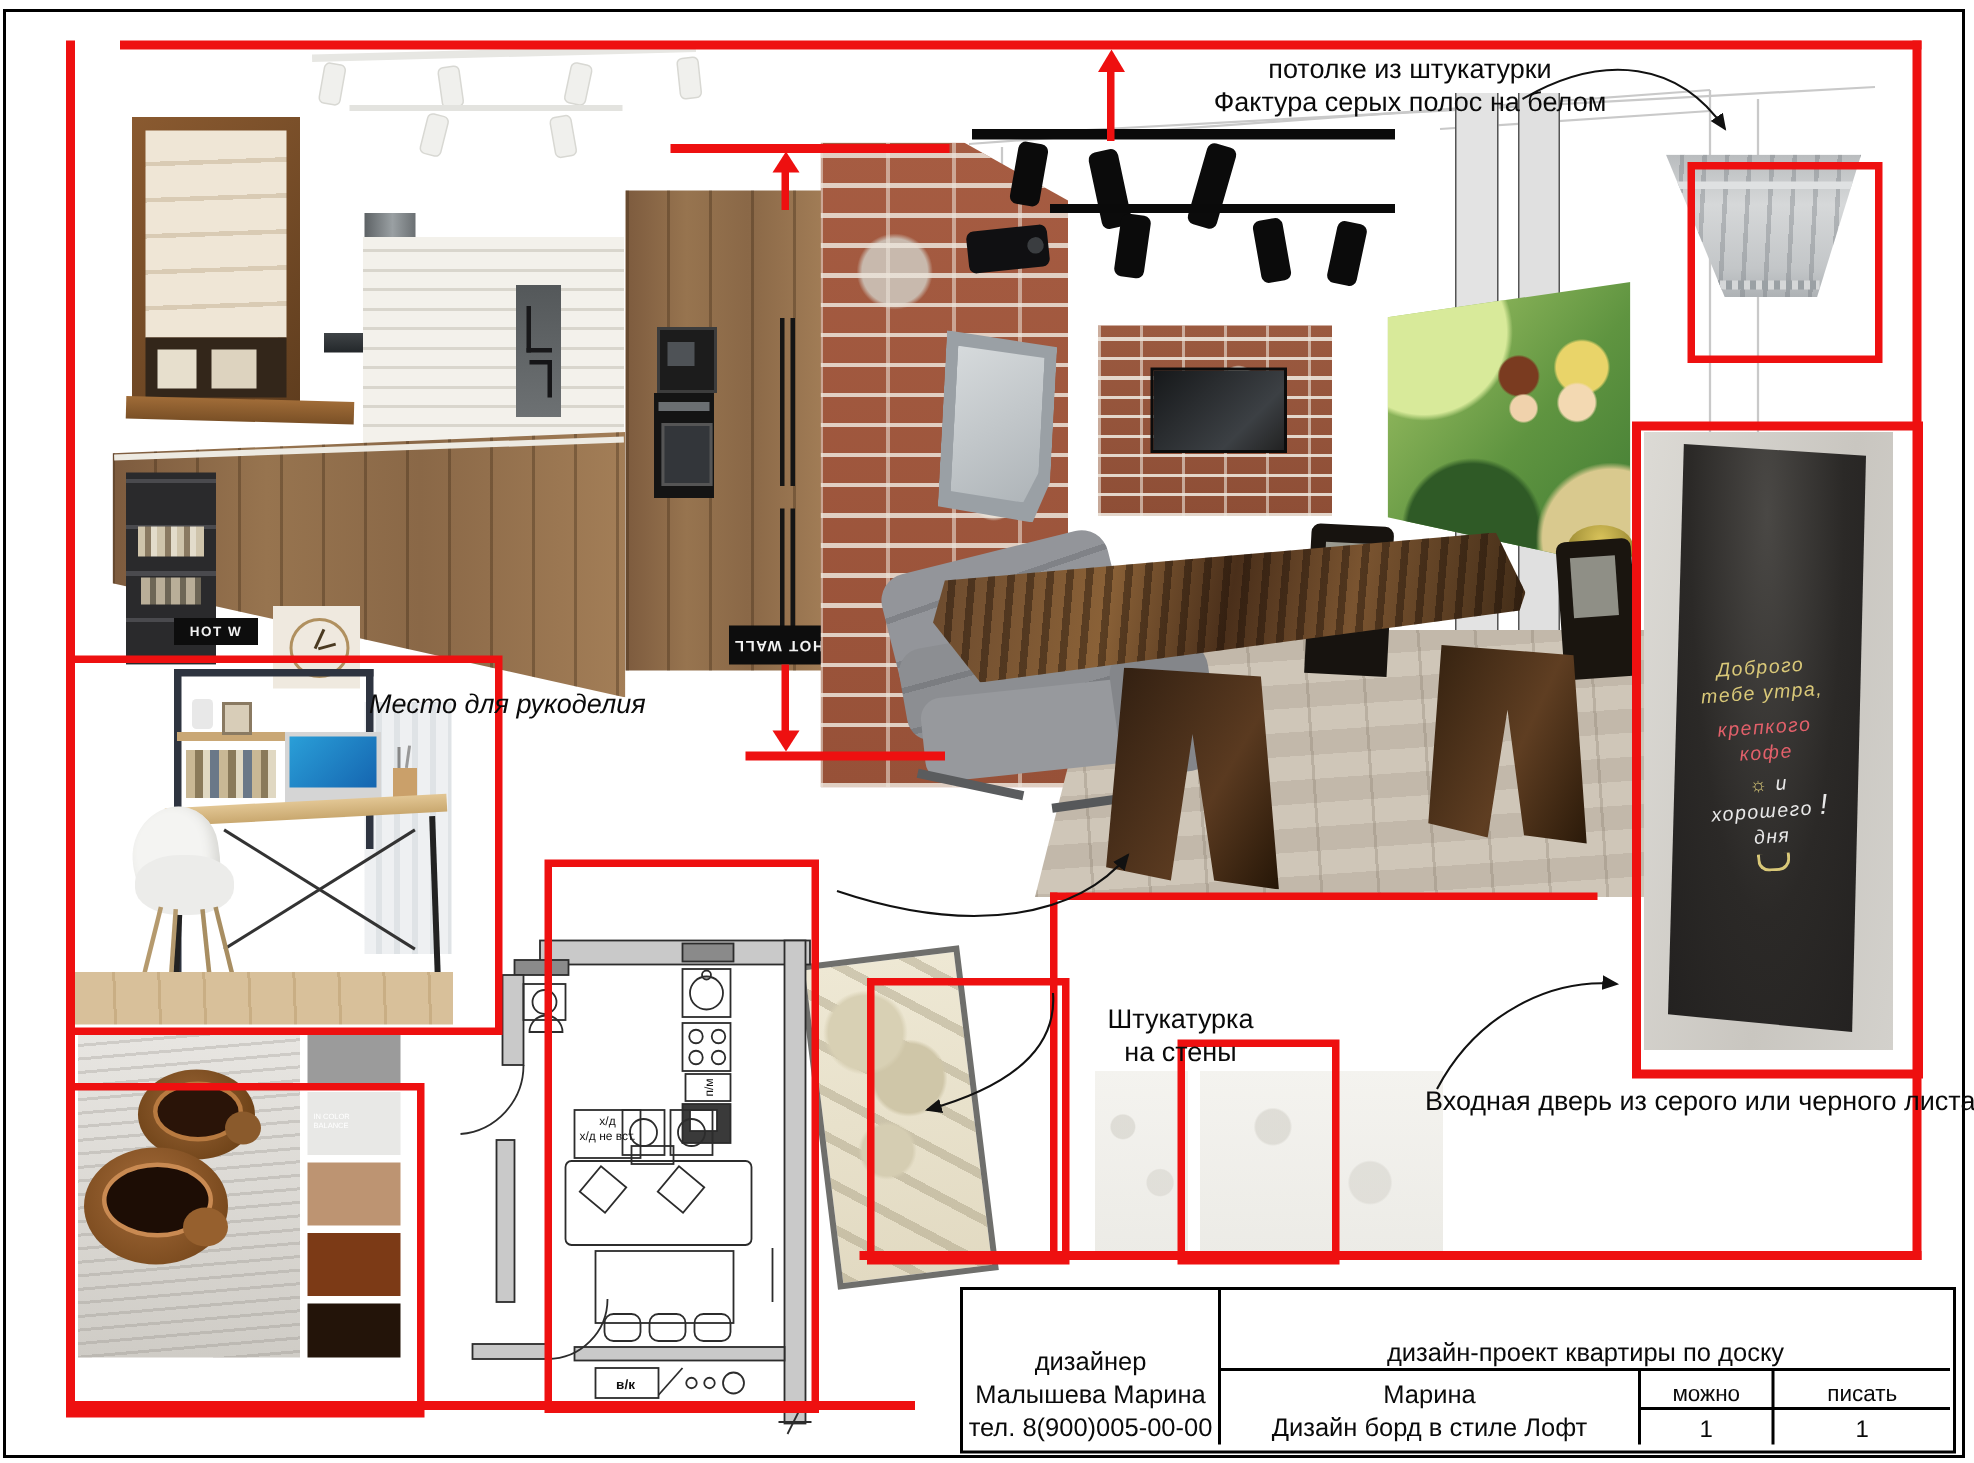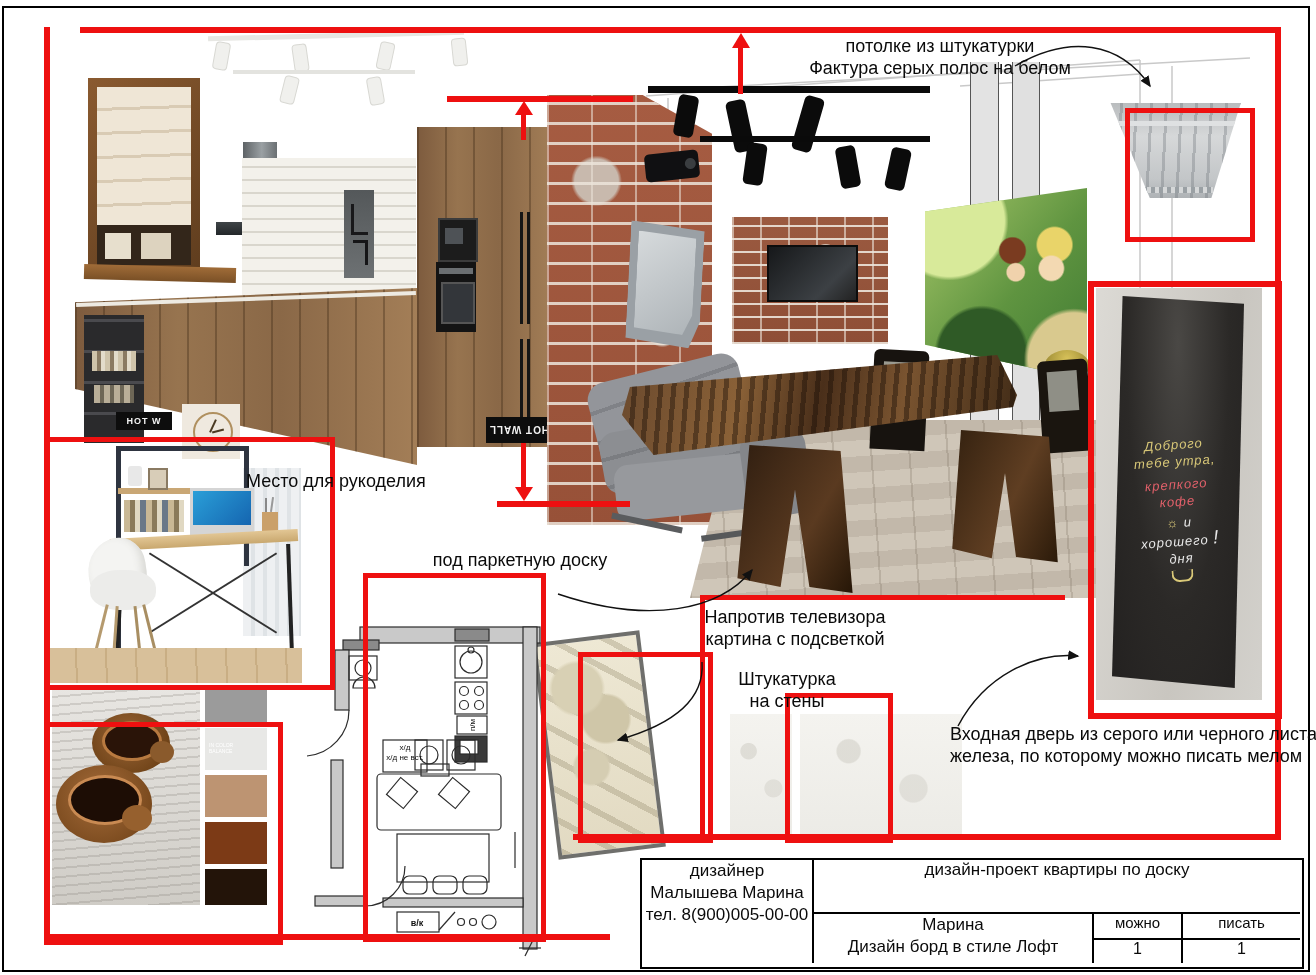"Место для рукоделия" div.txt { font-style: none -> italic; top: 470px -> 458px }
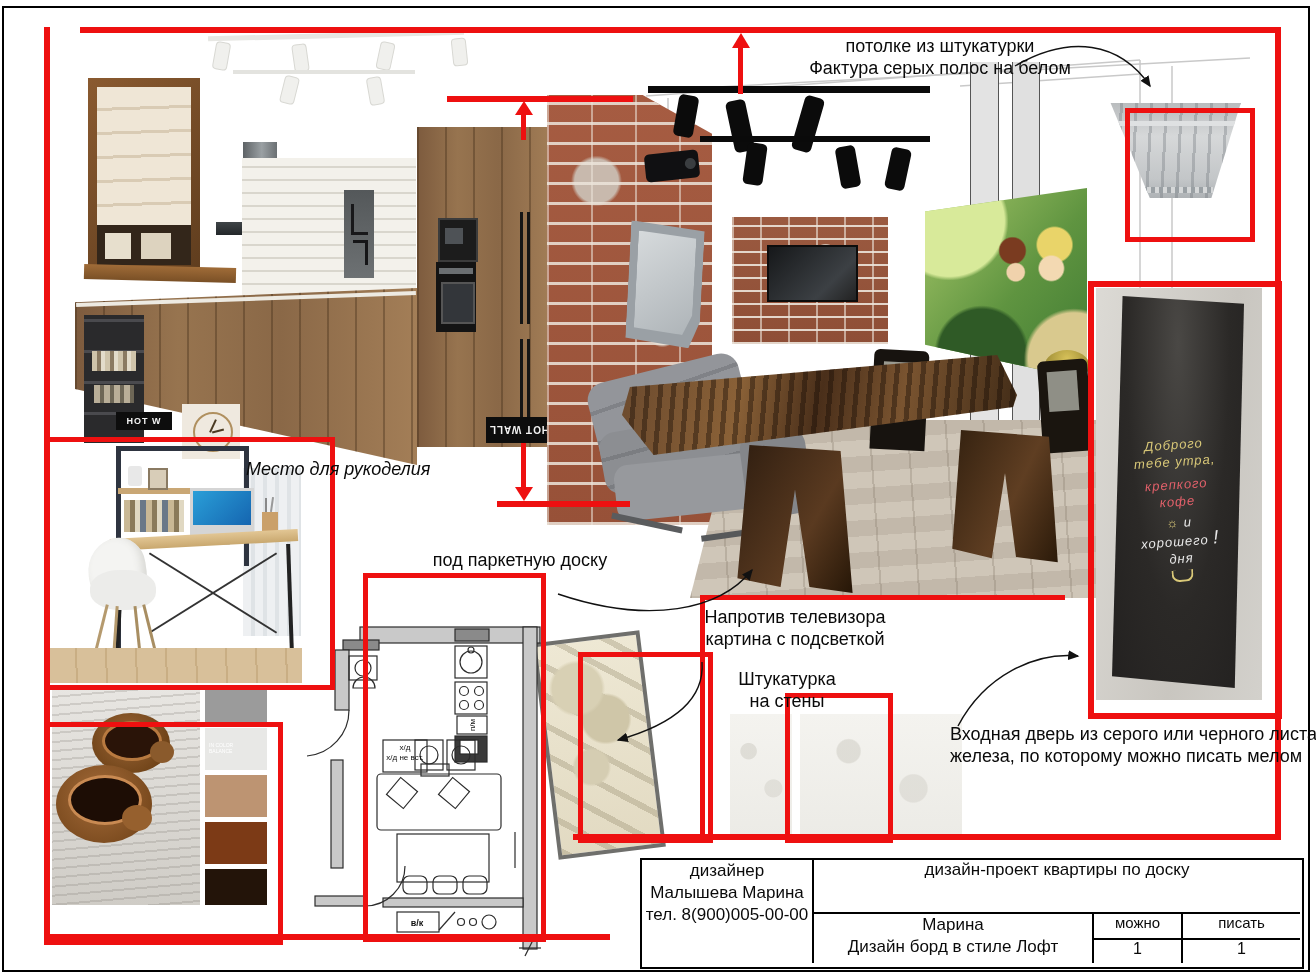"под паркетную доску" div { html: <div>под паркетную доску</div> -> none }
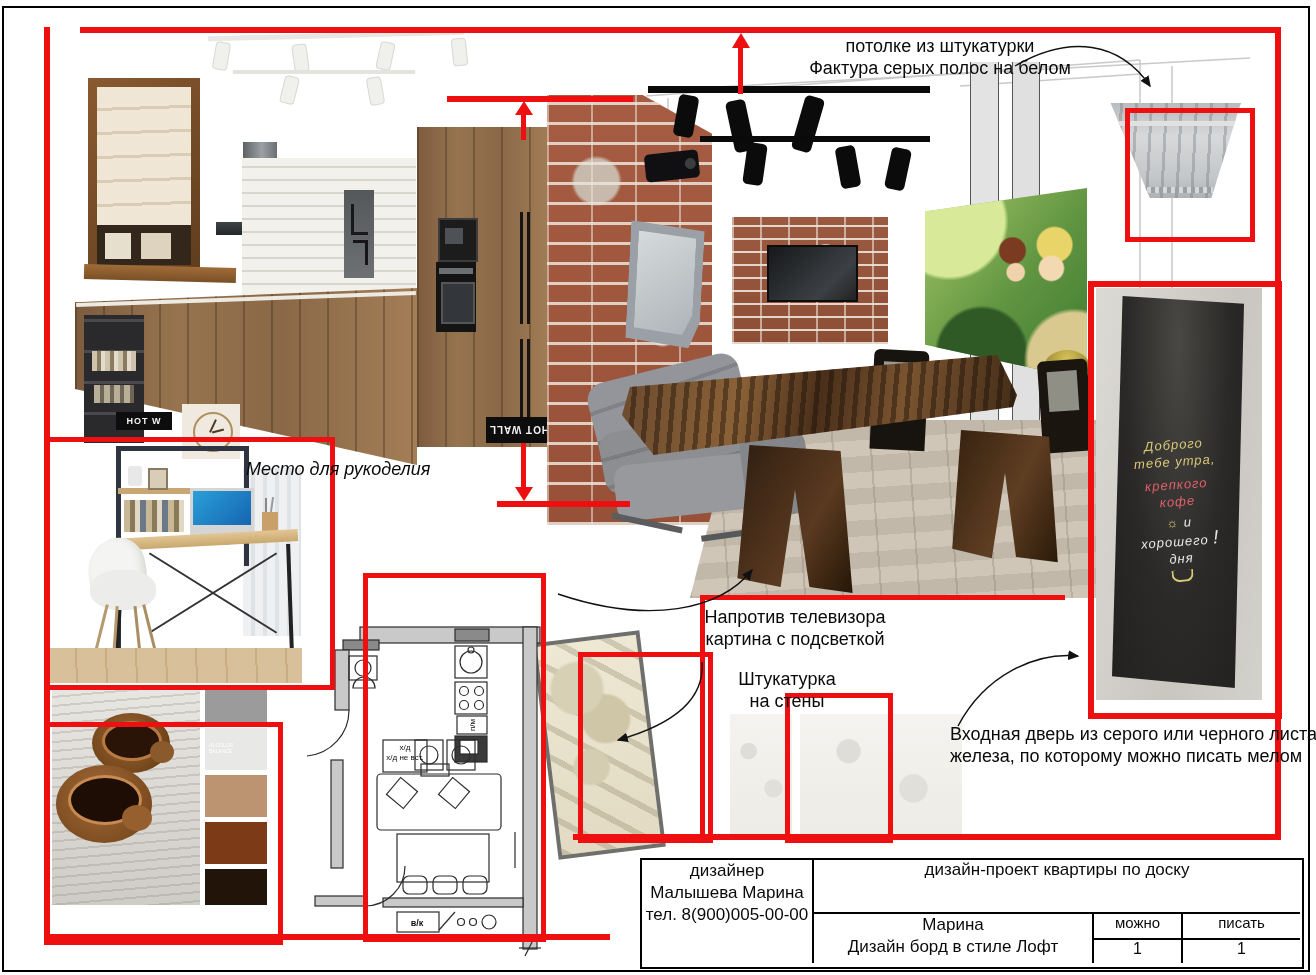"Напротив телевизора" div.txt { html: <div> <div>Напротив телевизора</div> <div>картина с подсветкой</div> </div> -> none }
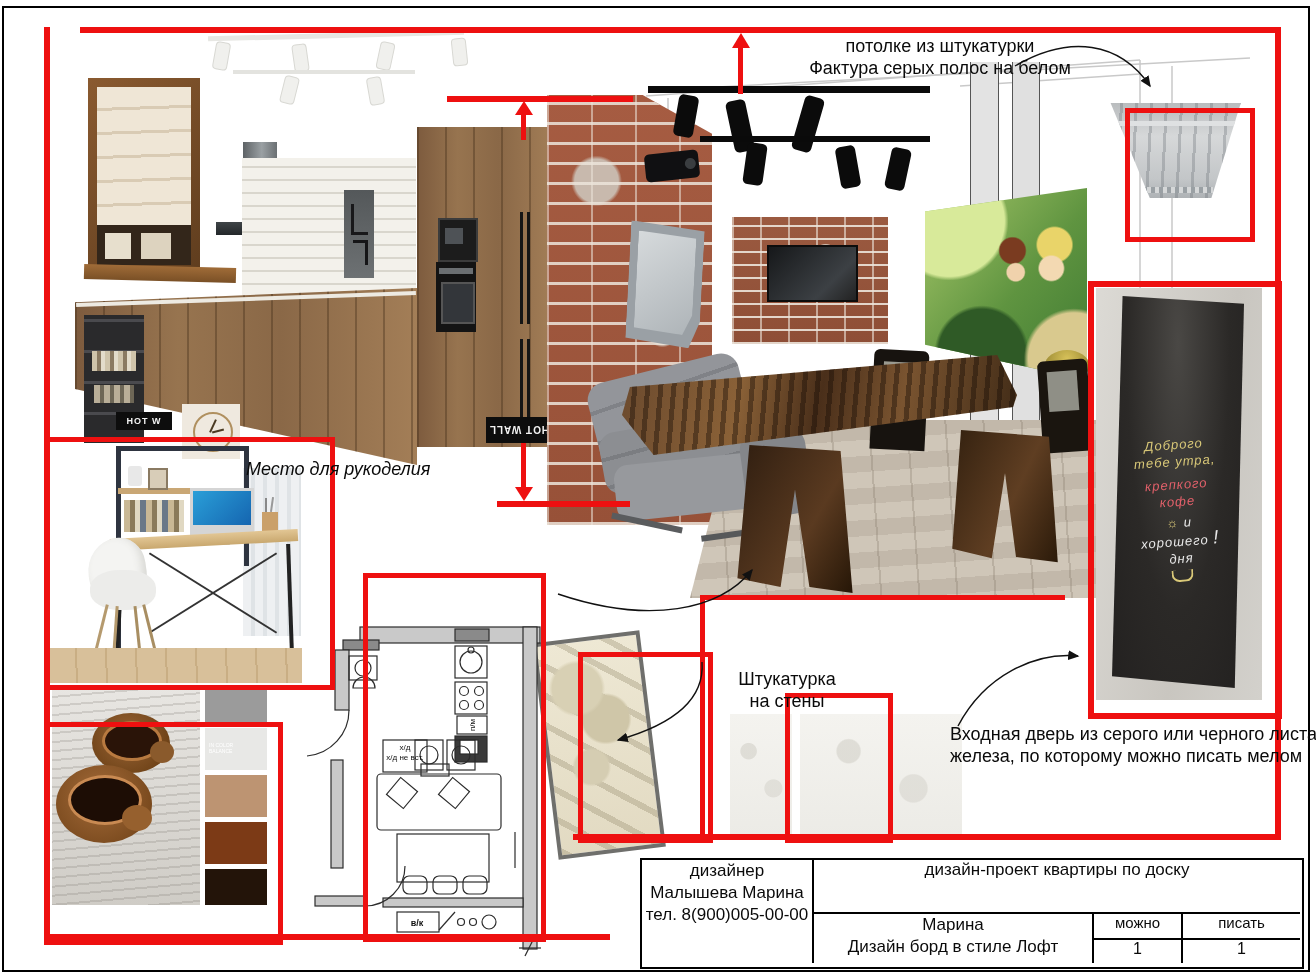"железа, по которому можно писать" div { html: <div>железа, по которому можно писать мелом</div> -> none }
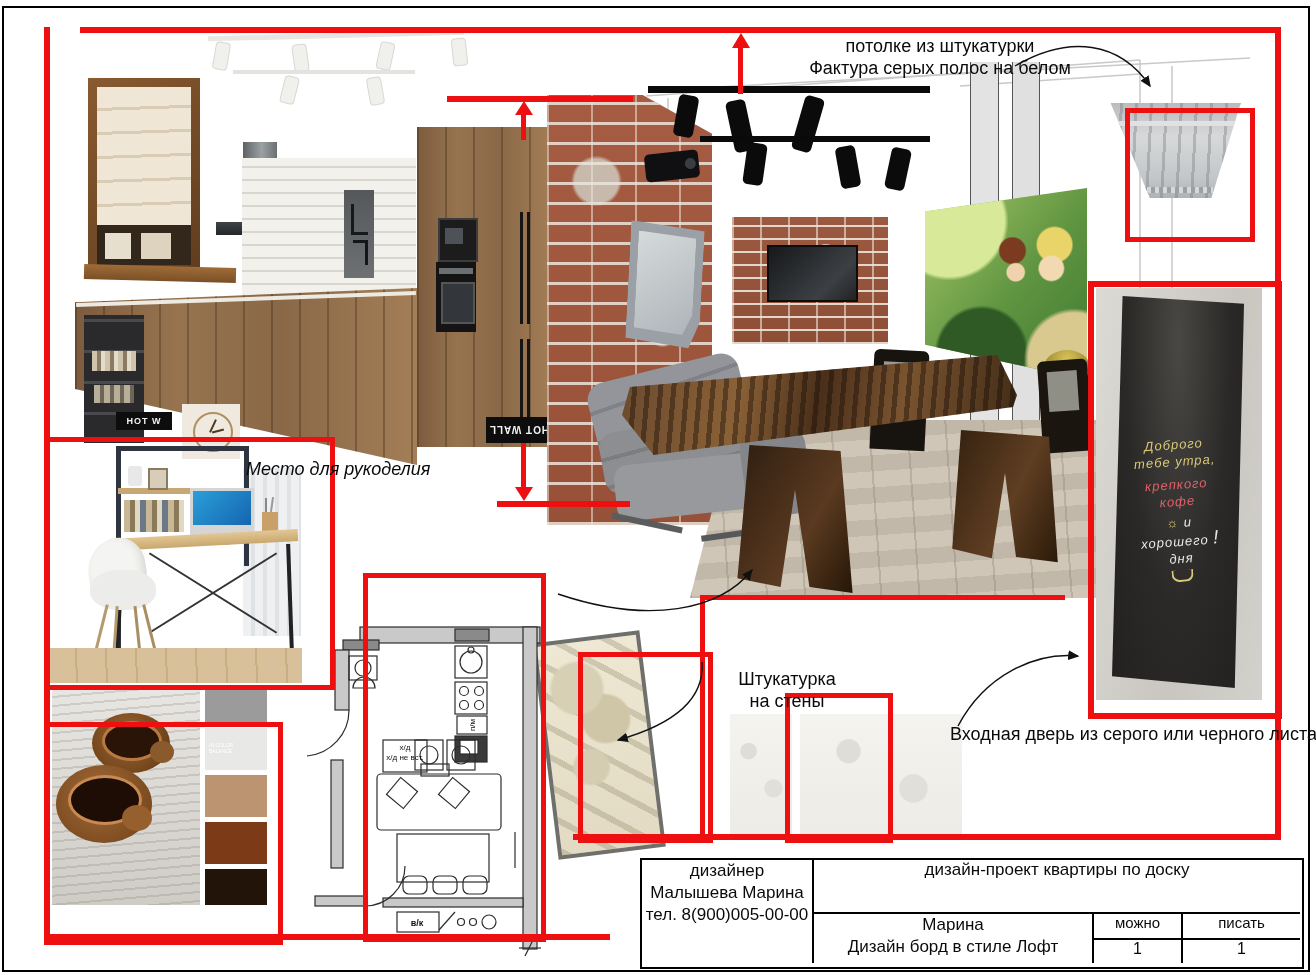"дизайнер" .tb-cell { align-items: flex-start -> flex-end }
